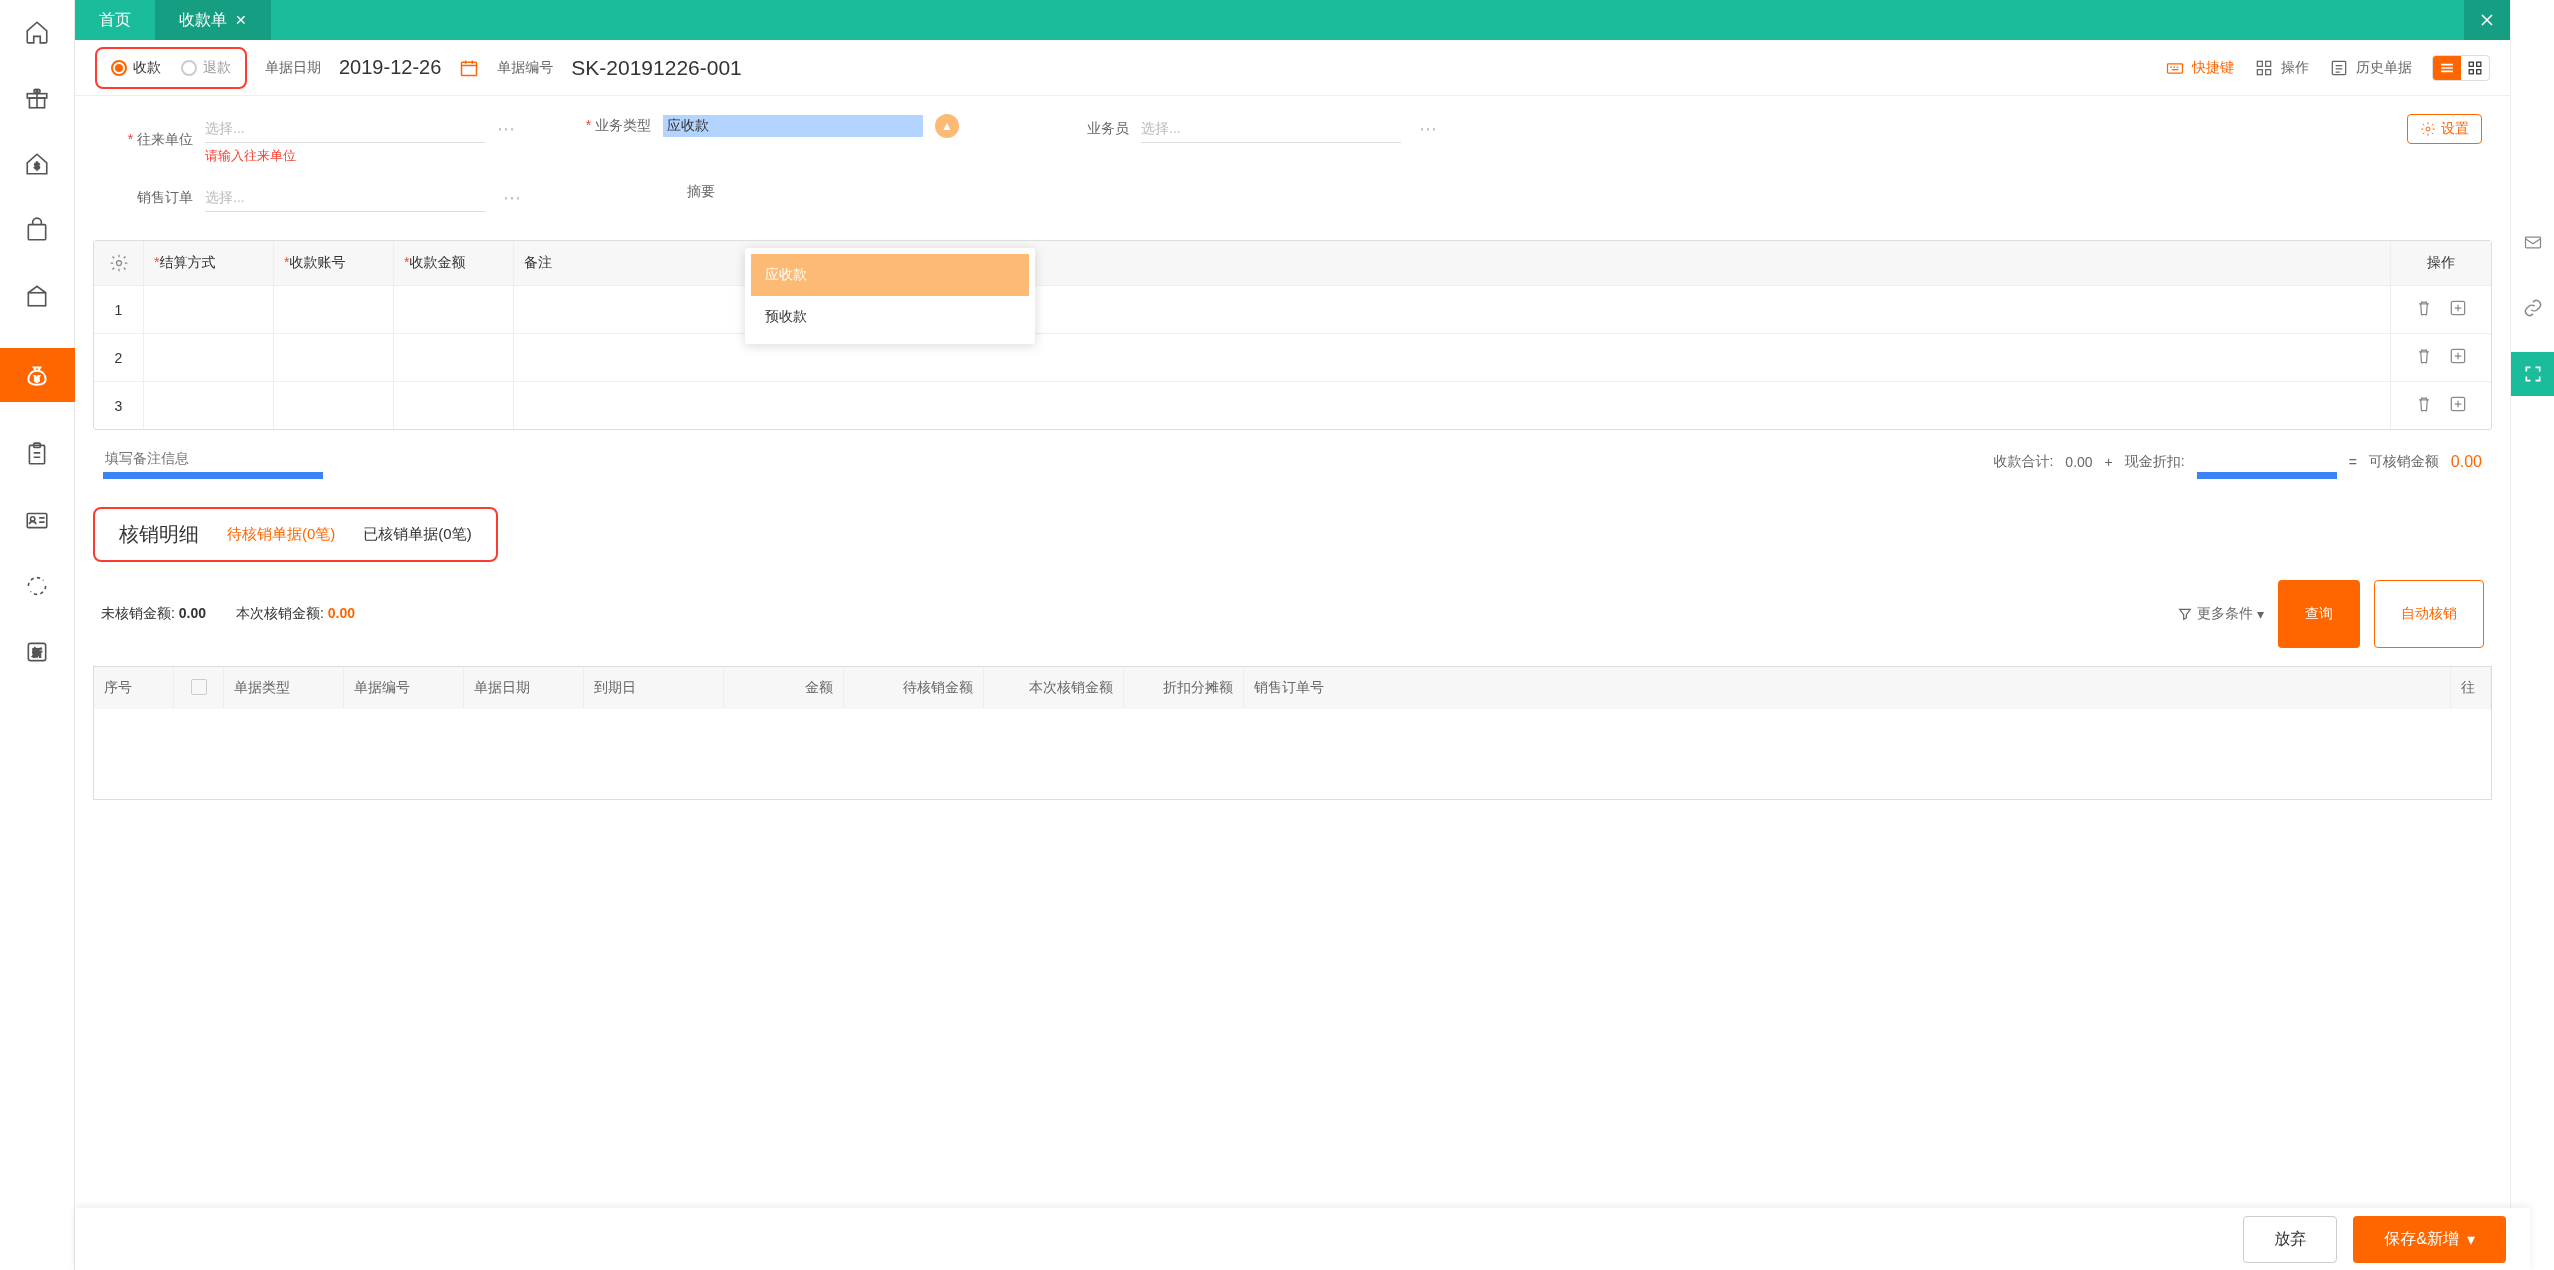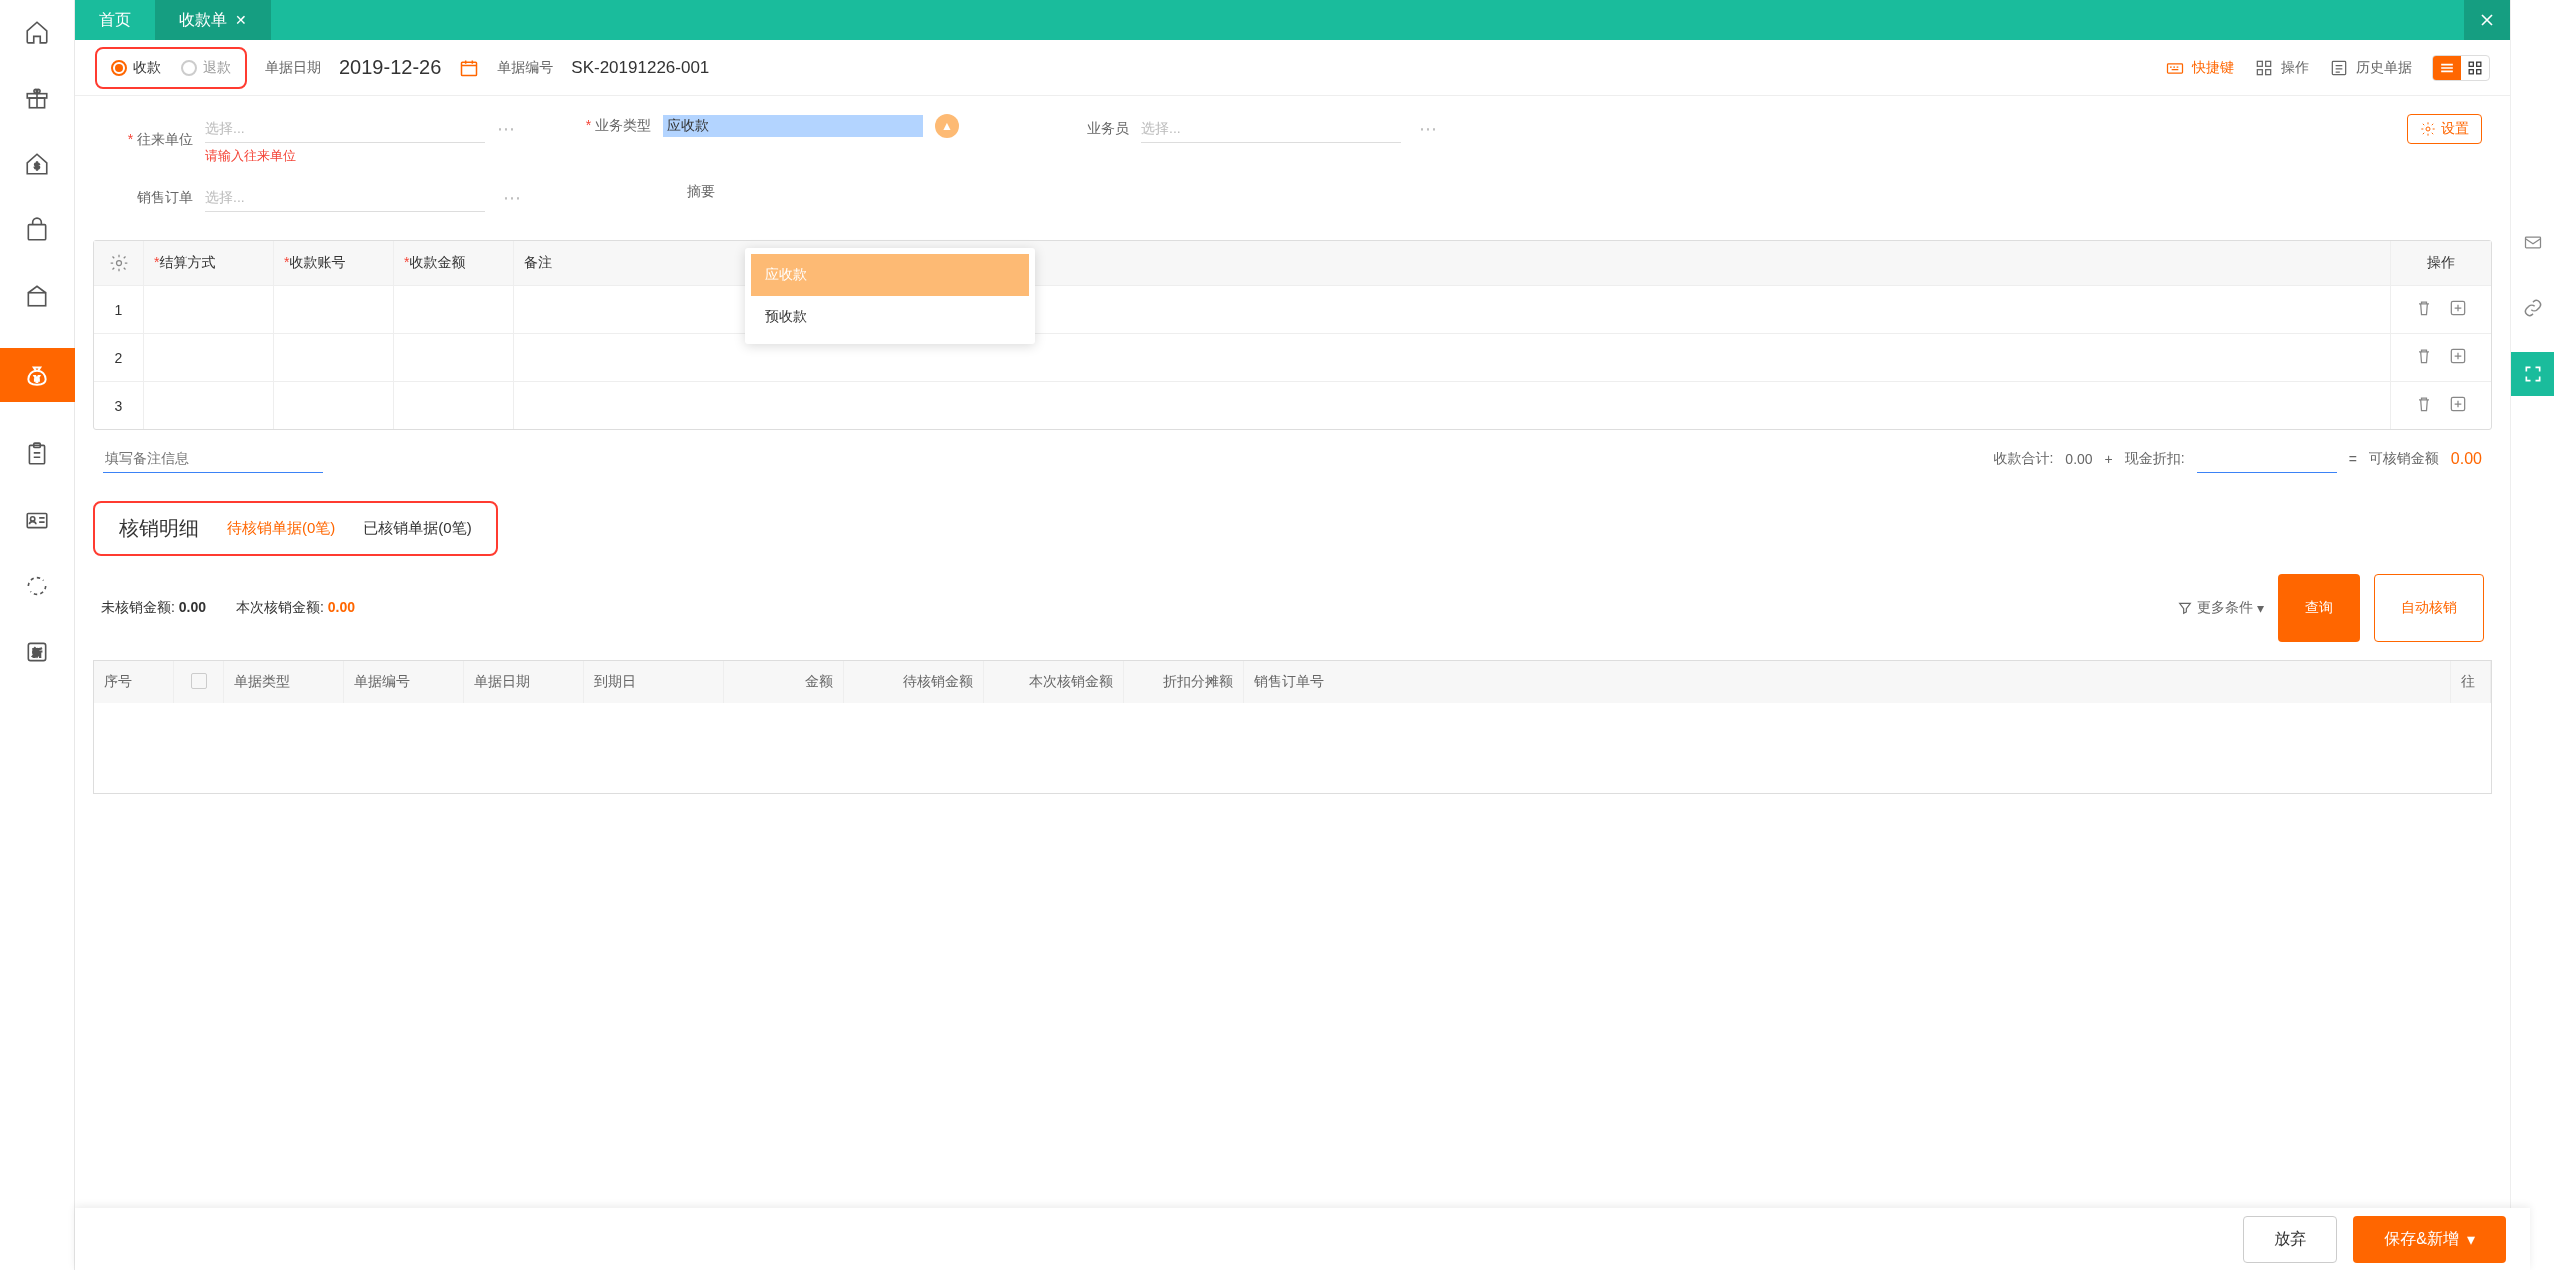"SK-20191226-001" span { font-size: 17px -> 21px }
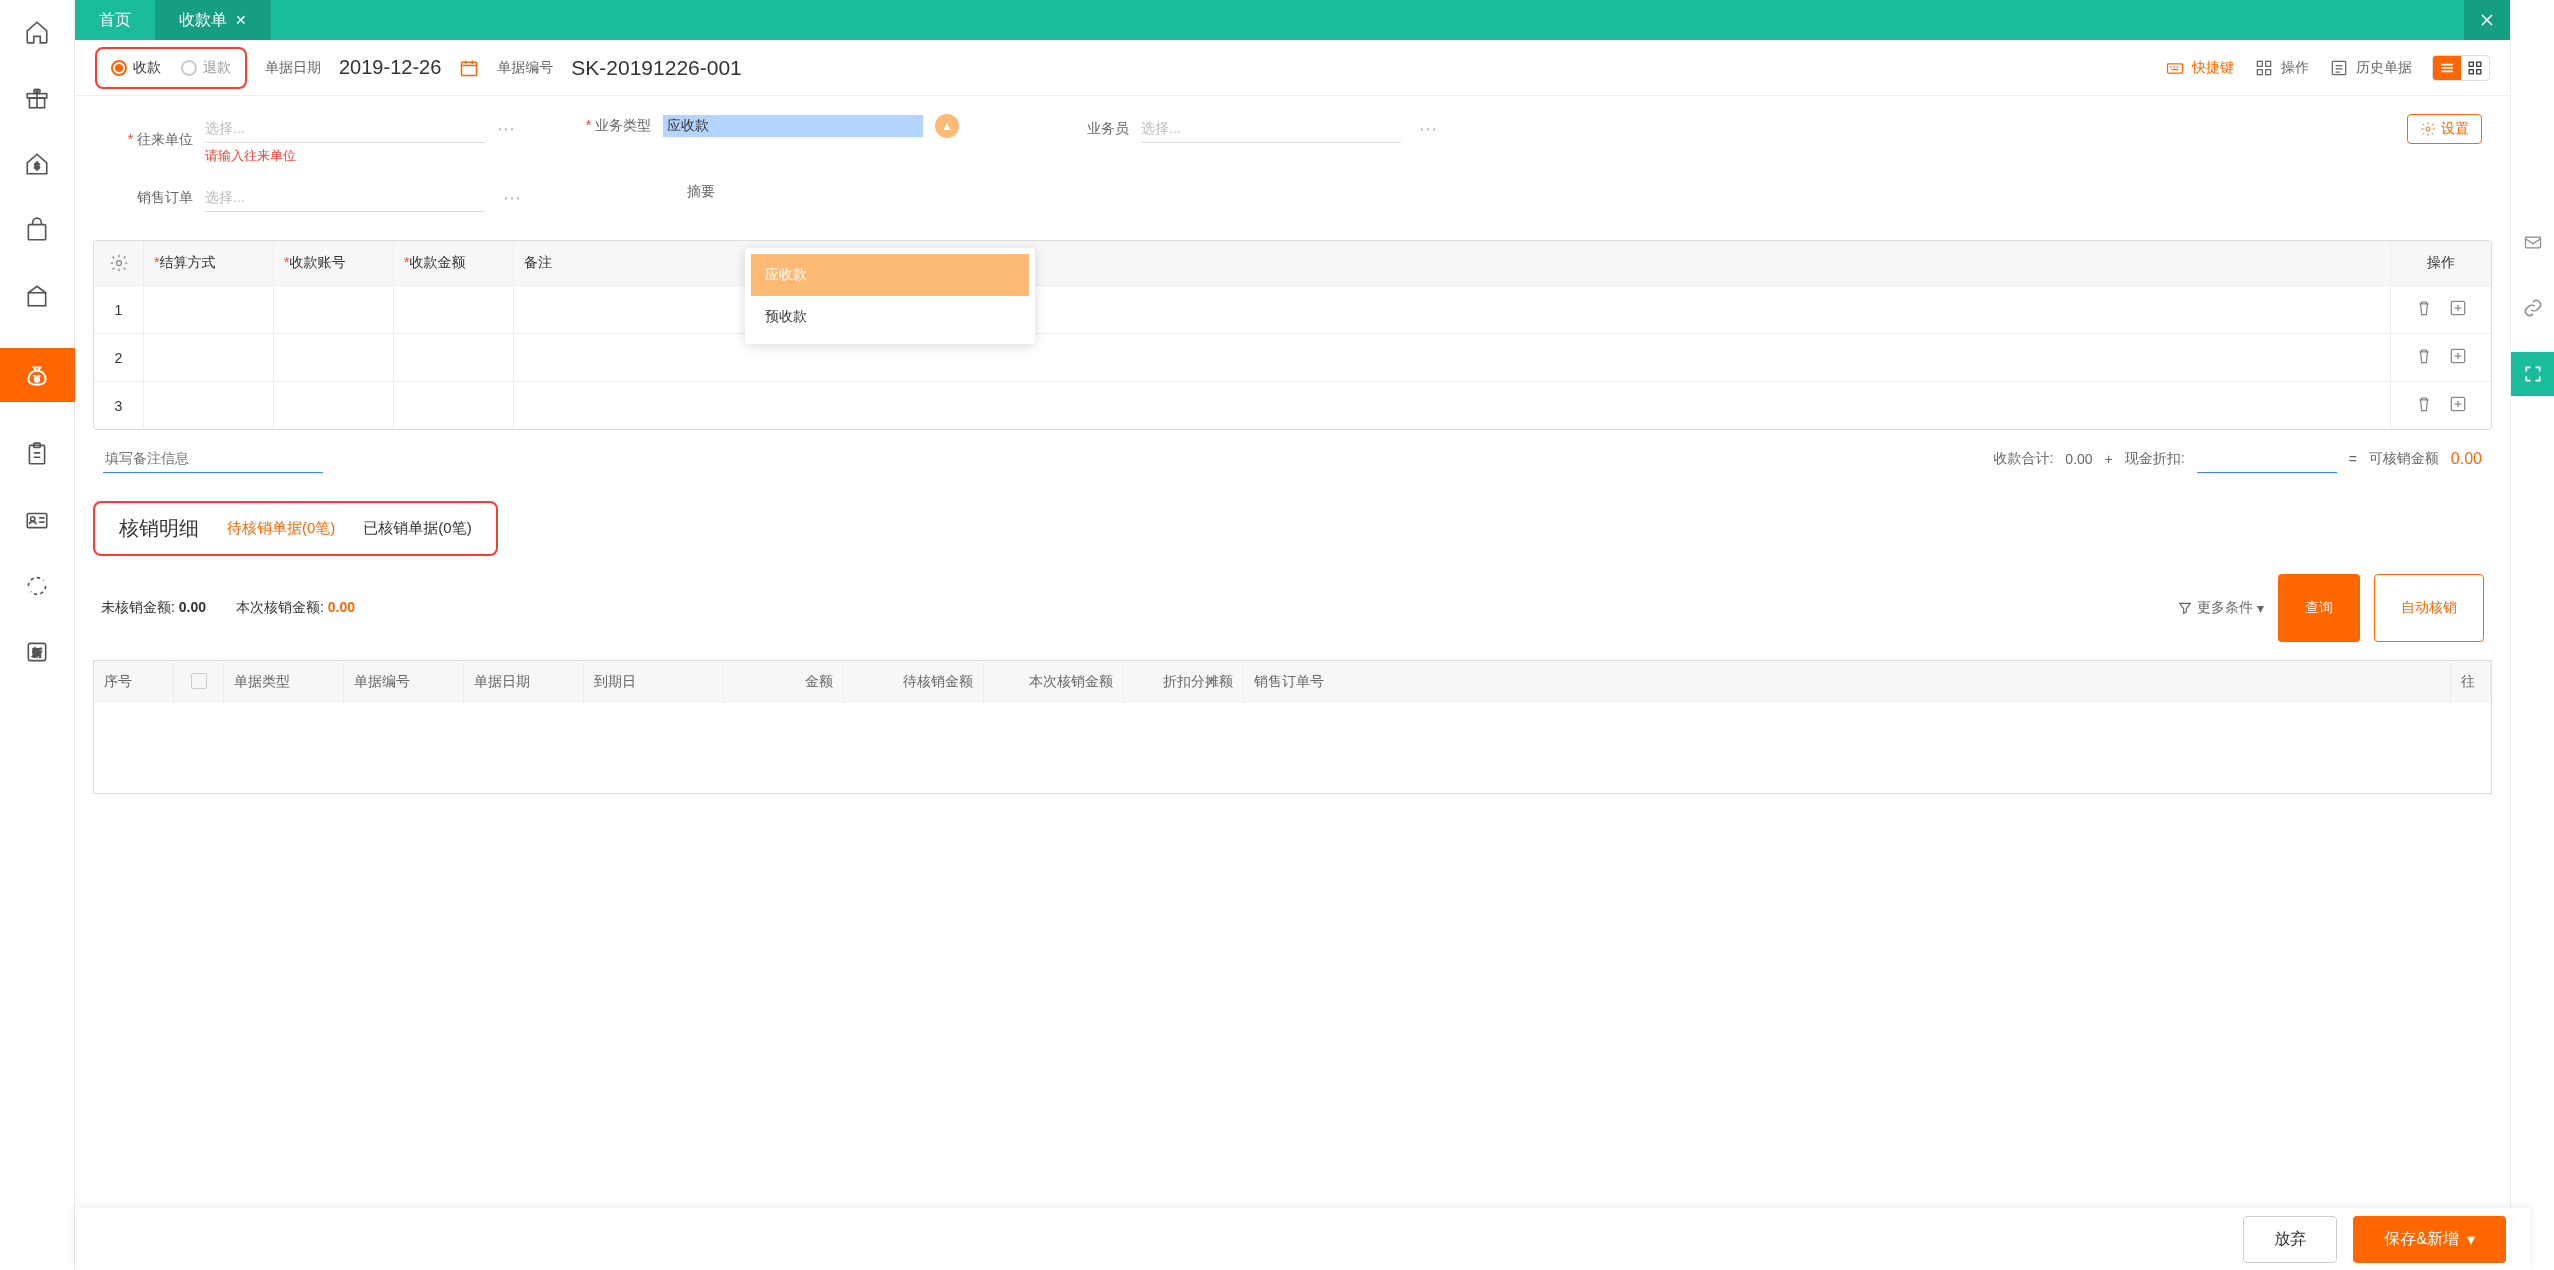"填写备注信息" .summary input { border-bottom: 1px solid #3b82f6 -> 7px solid #3b82f6 }
